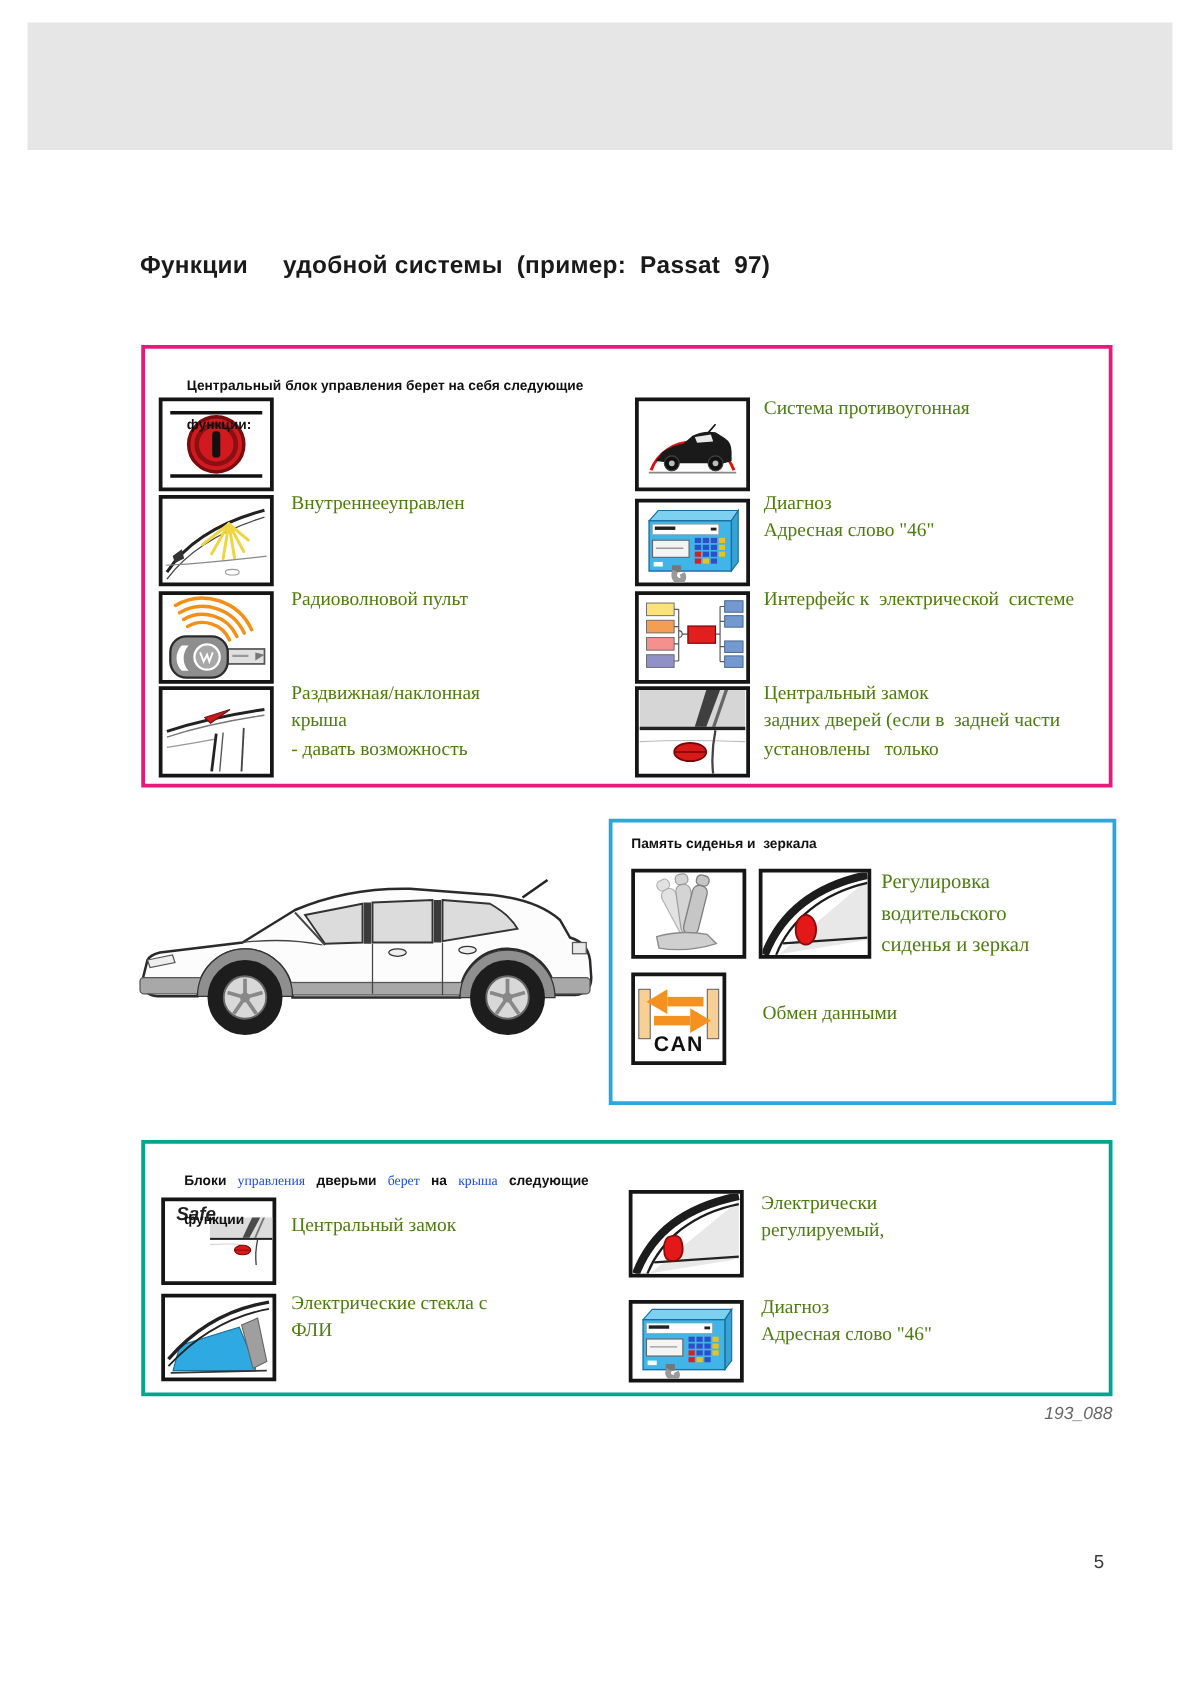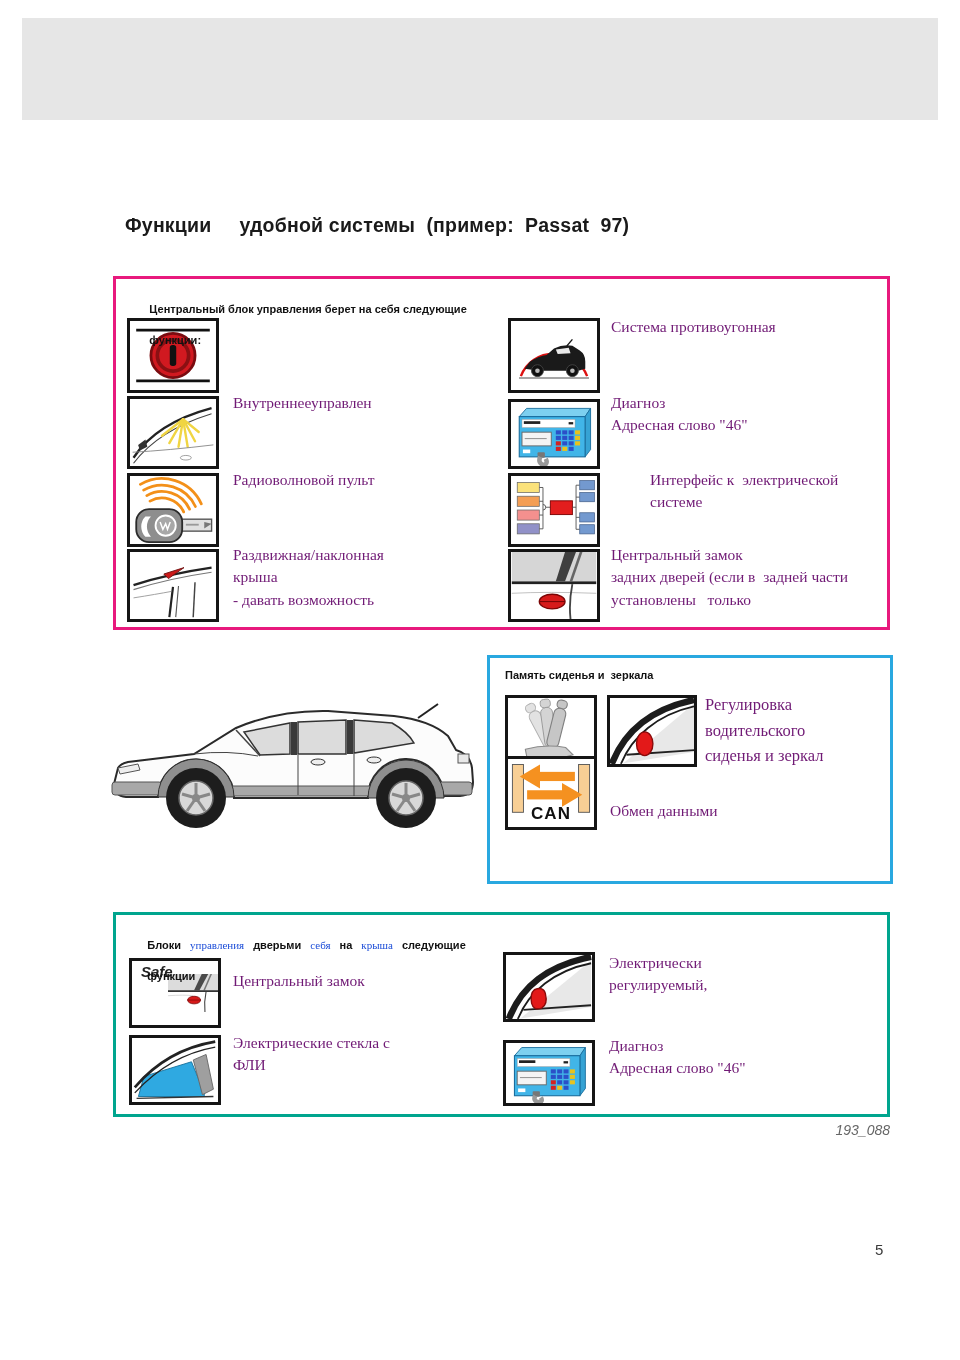"Функции удобной системы (пример: Passat" .title { margin: 17px -> 4px }
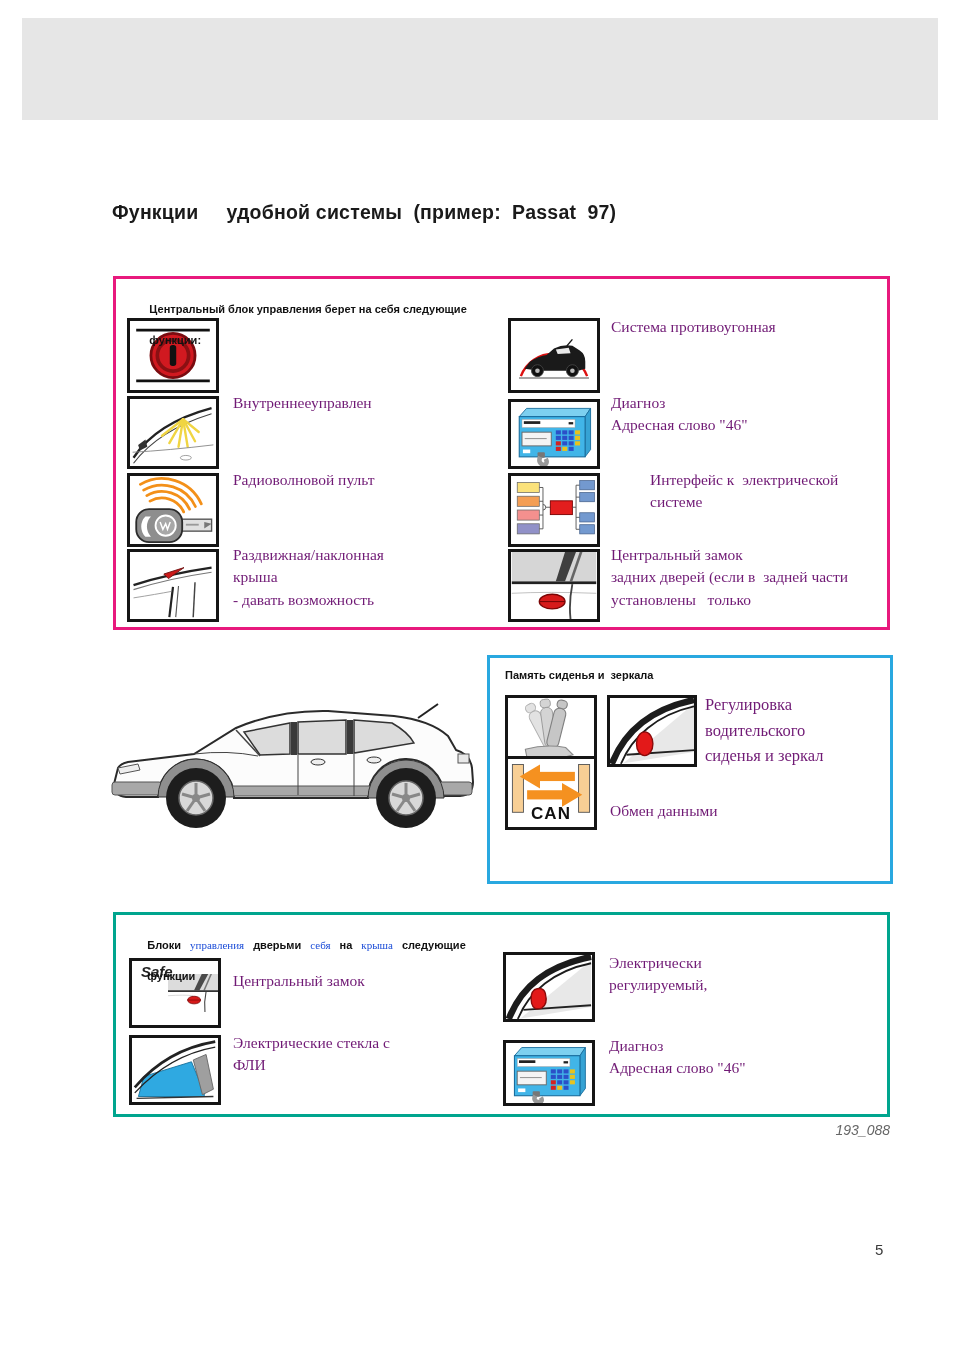"Система противоугонная" .lbl { color: #701a75 -> #4d7c0f }
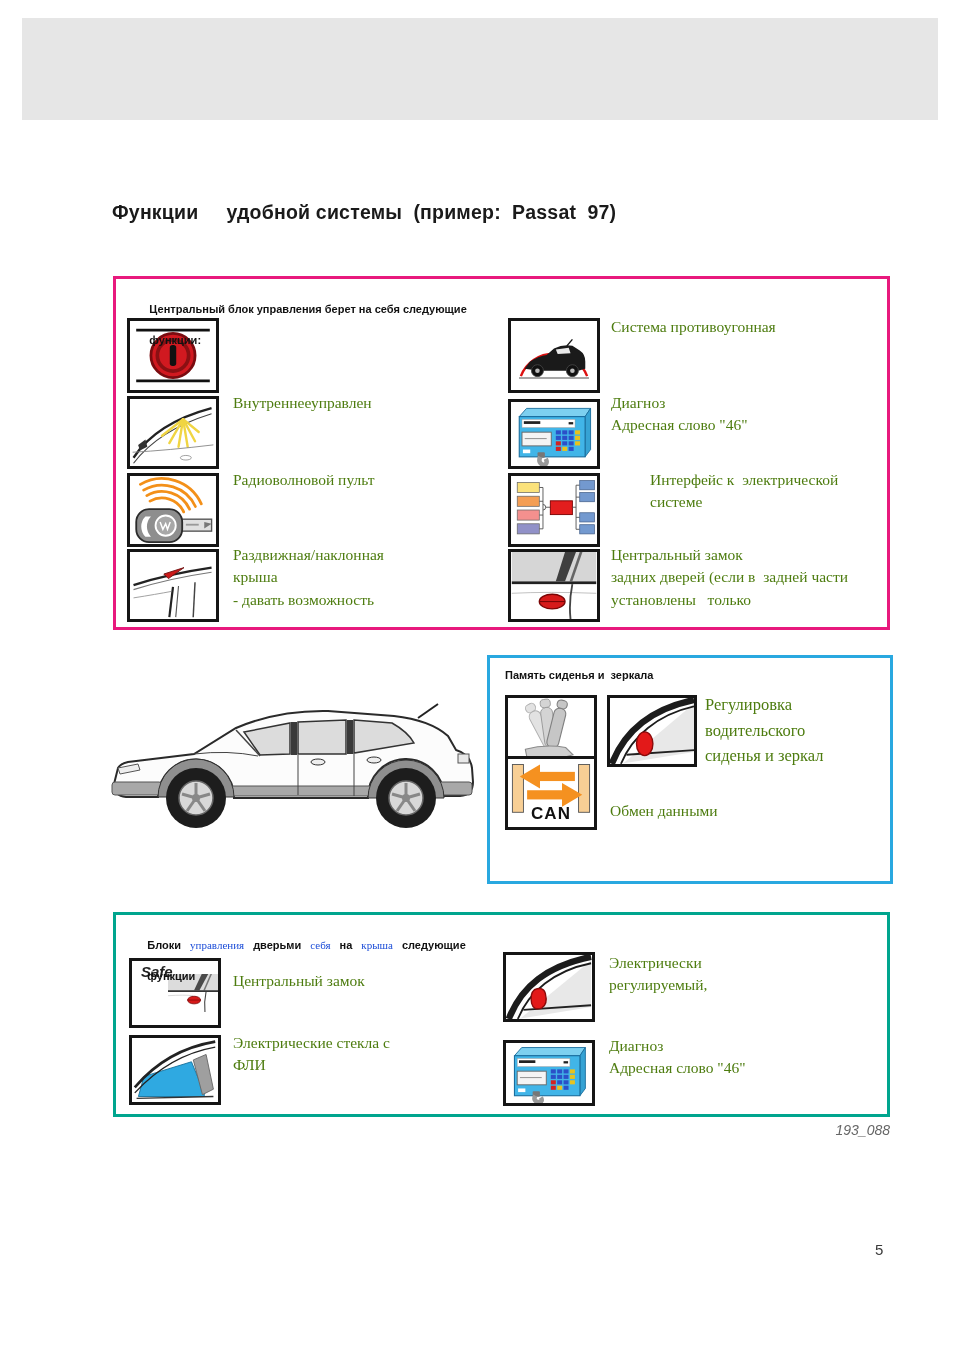"Интерфейс к электрической системе" div.lbl { margin-left: 39px -> none }
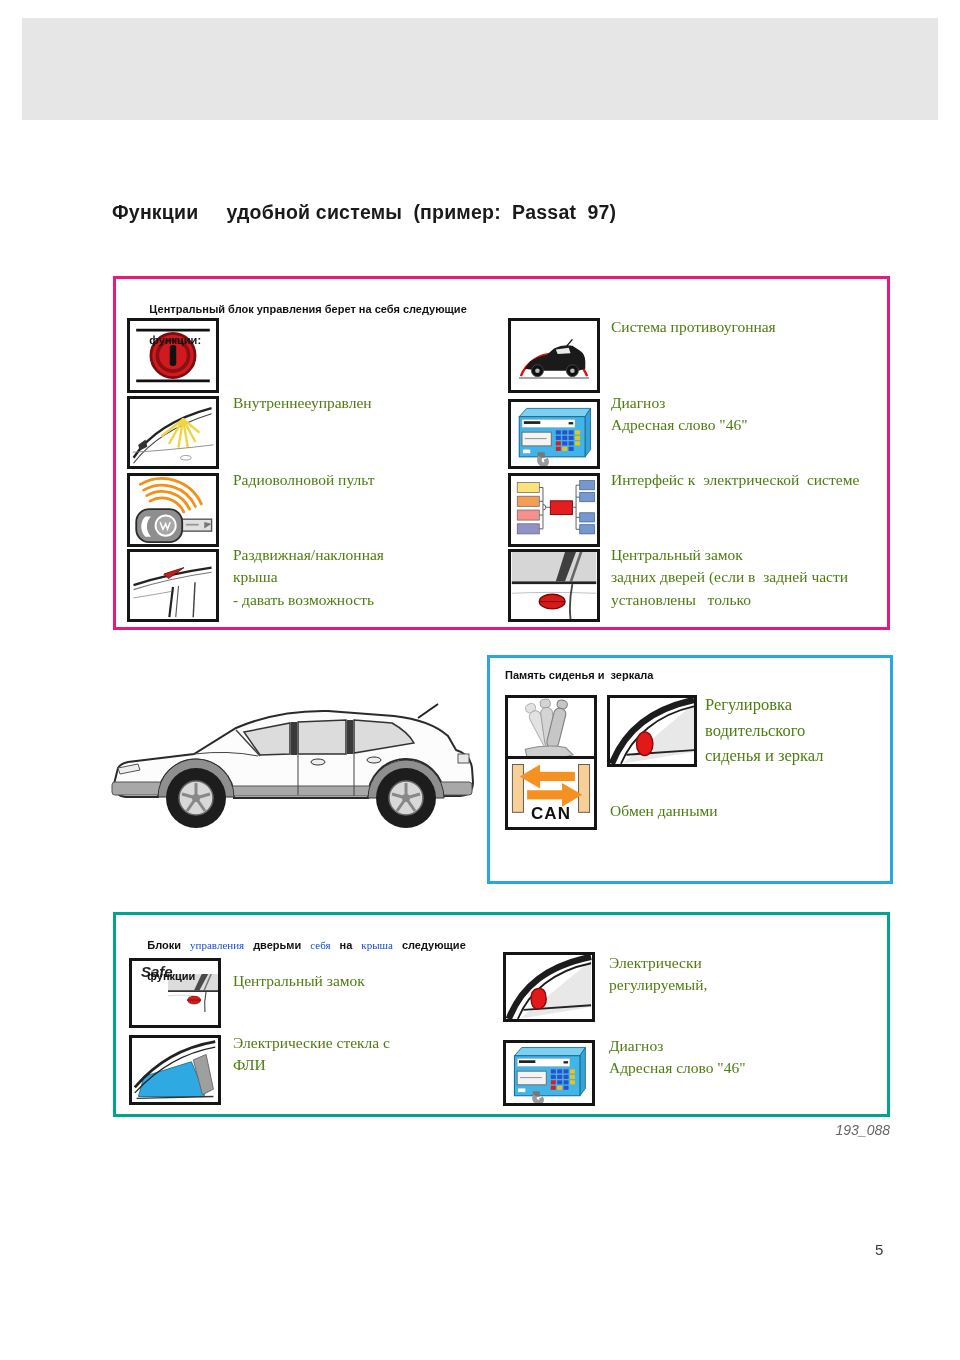"CAN" div.iconbox { top: 98px -> 120px; width: 92px -> 76px }
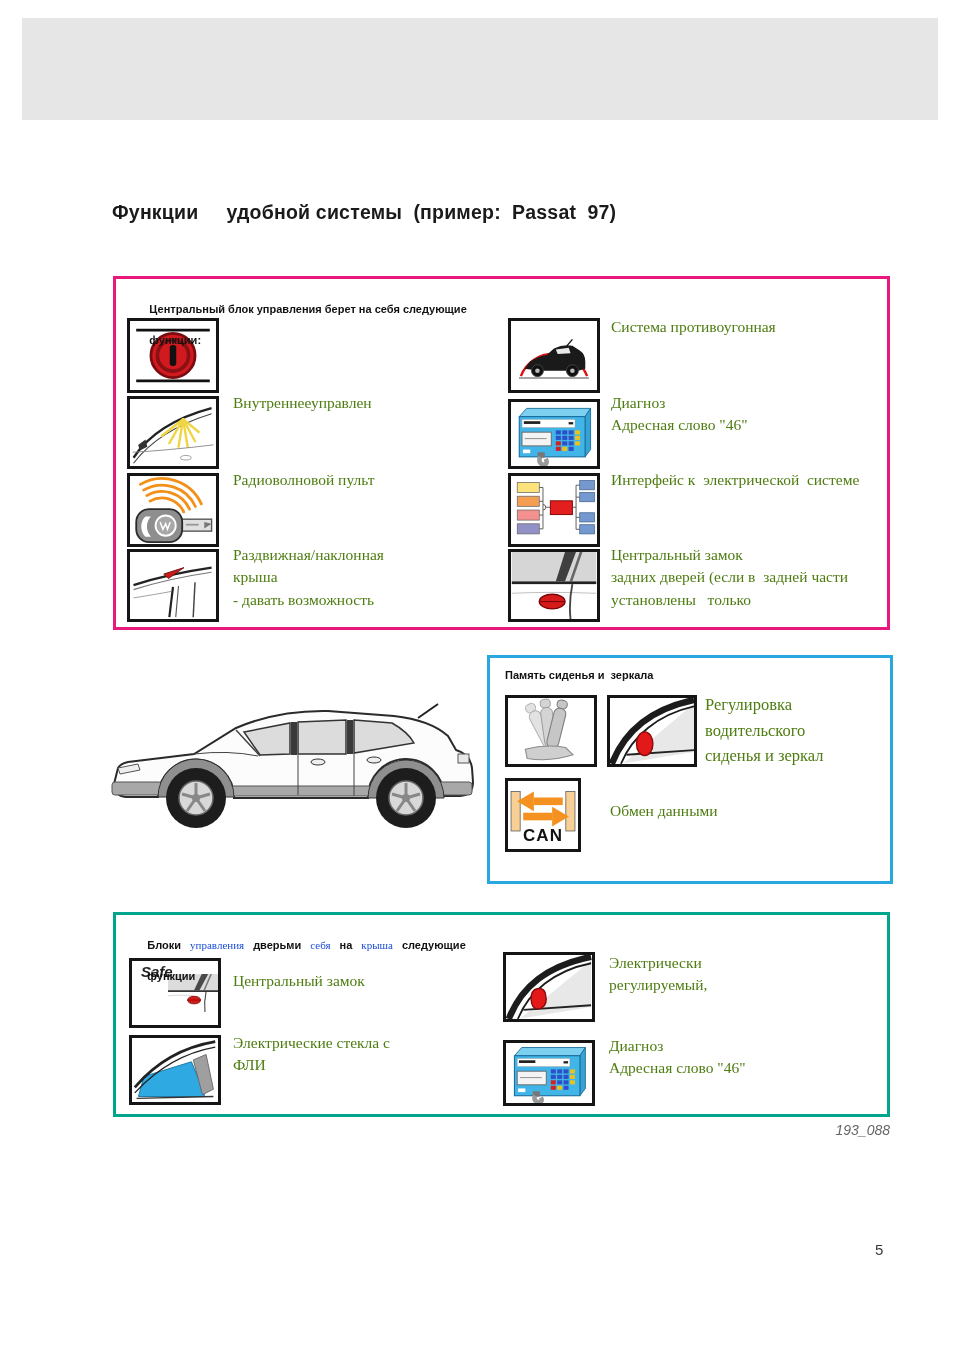"себя" span.seg-s { text: себя -> берет }
